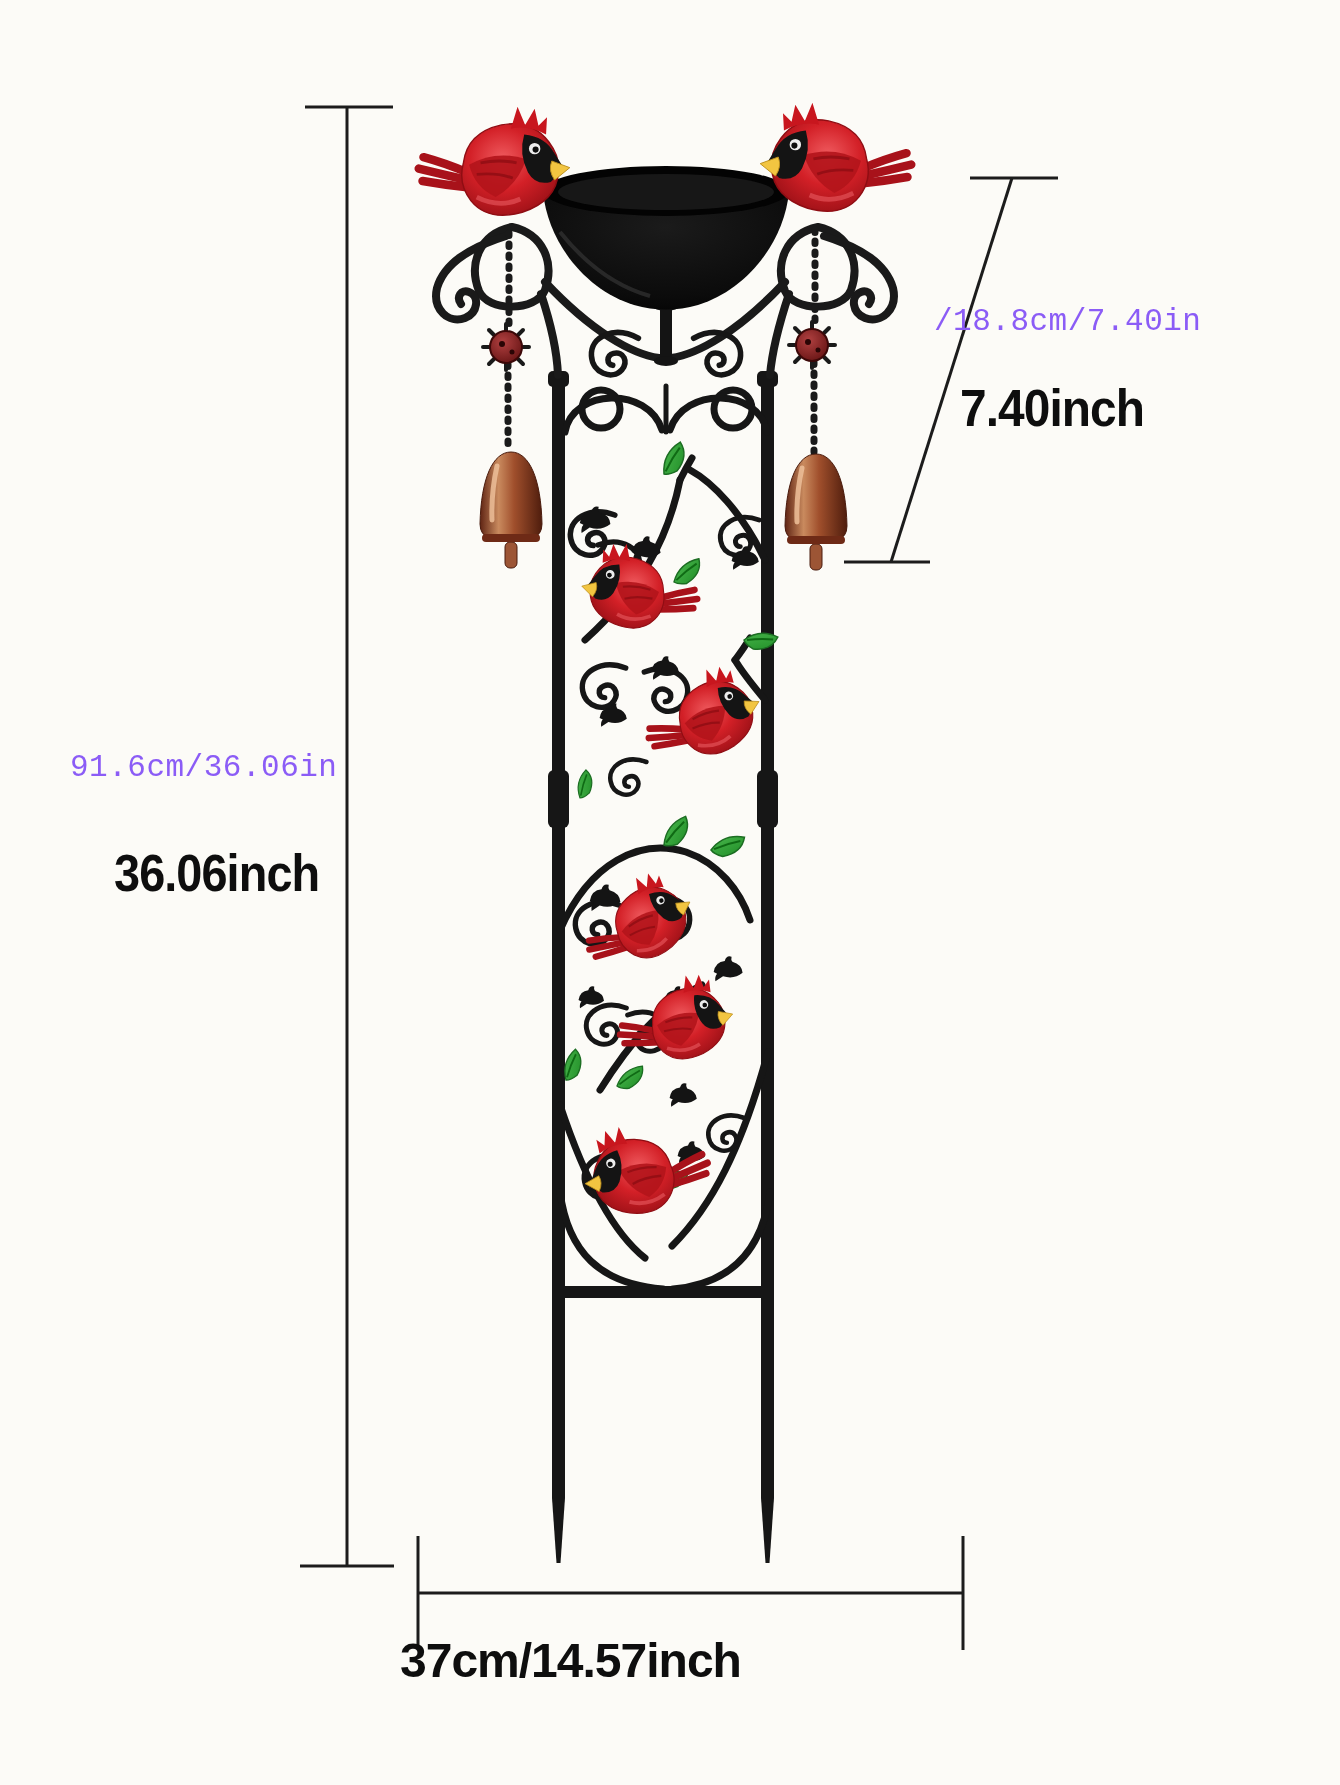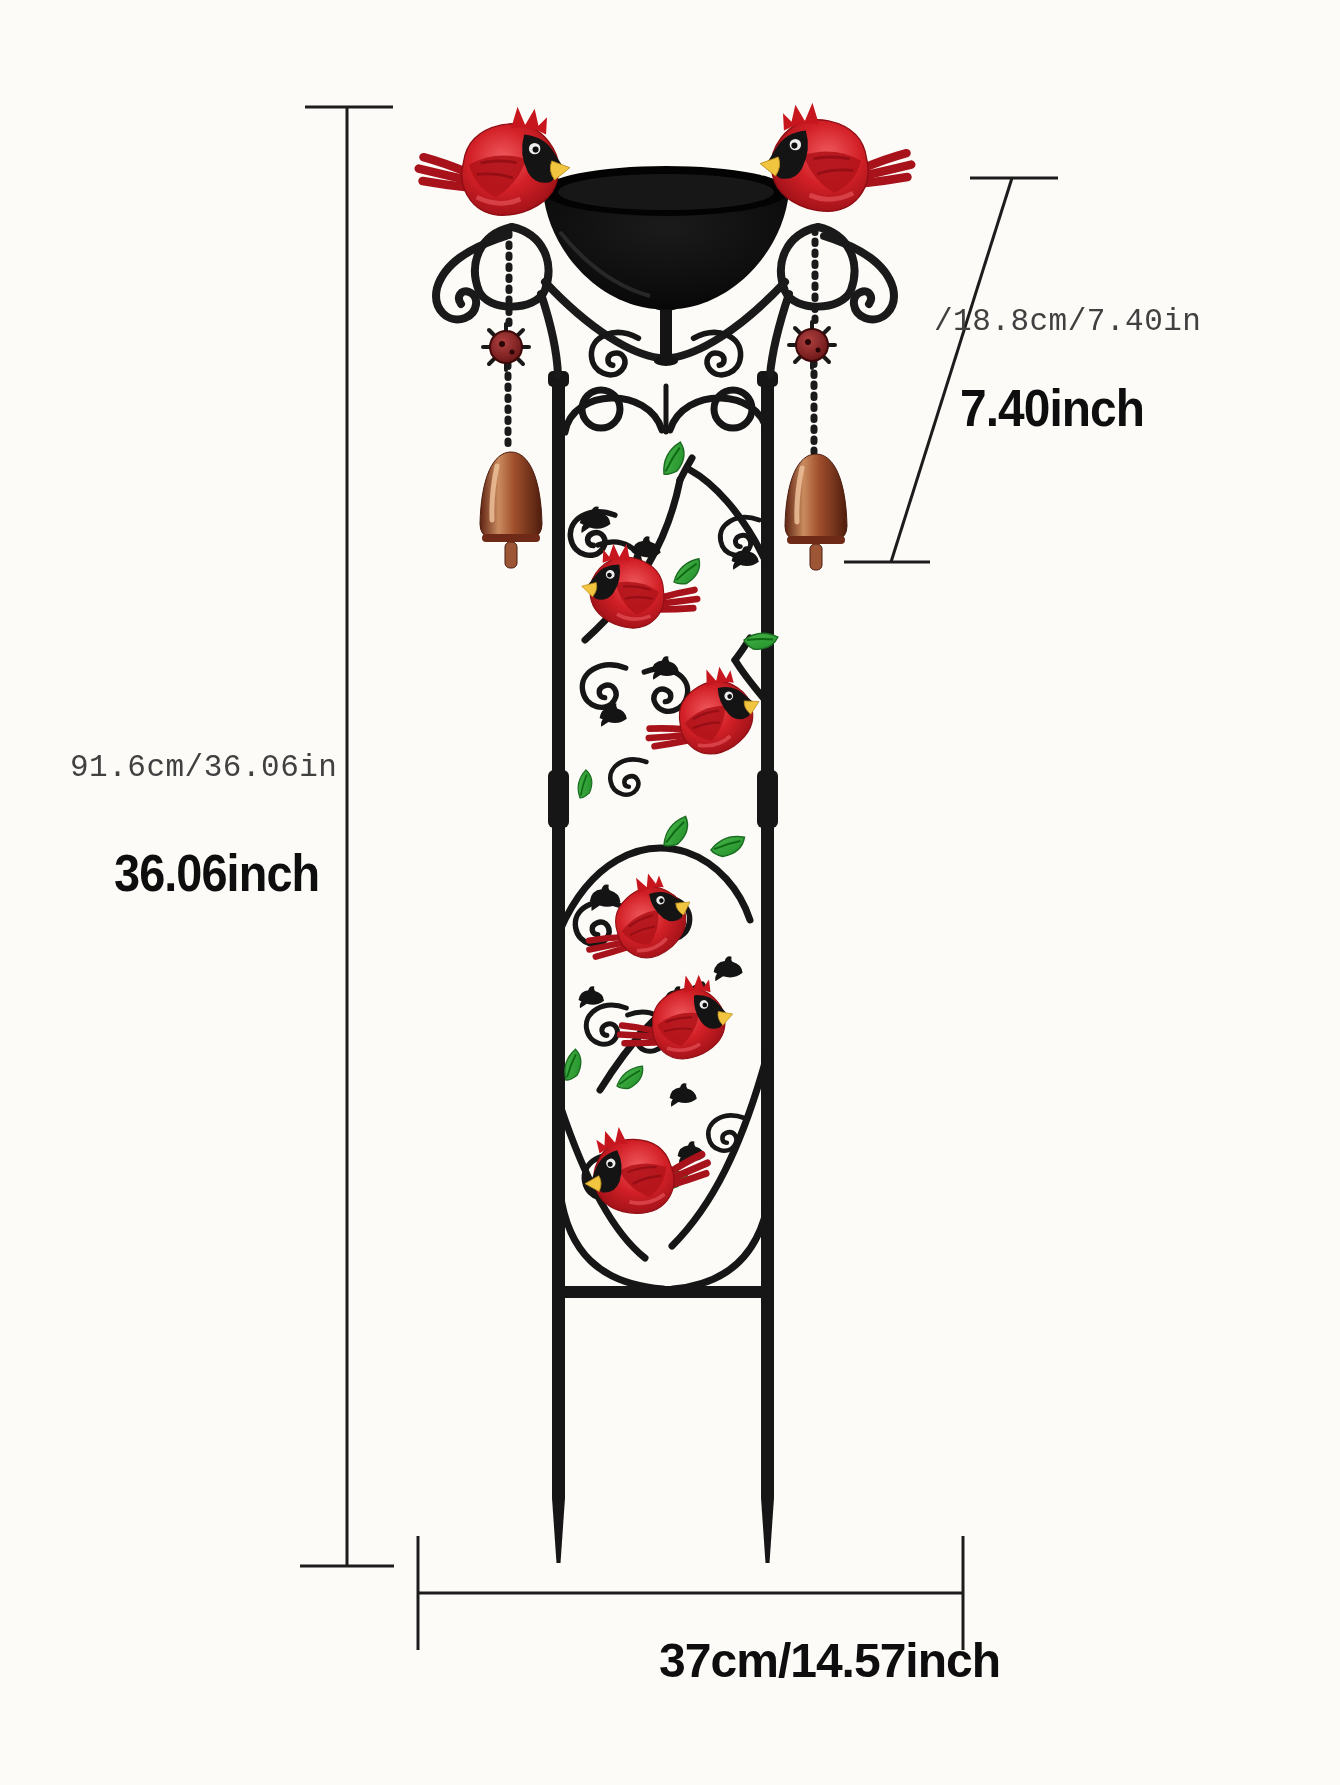"/18.8cm/7.40in" .lbl { color: #404040 -> #8b5cf6 }
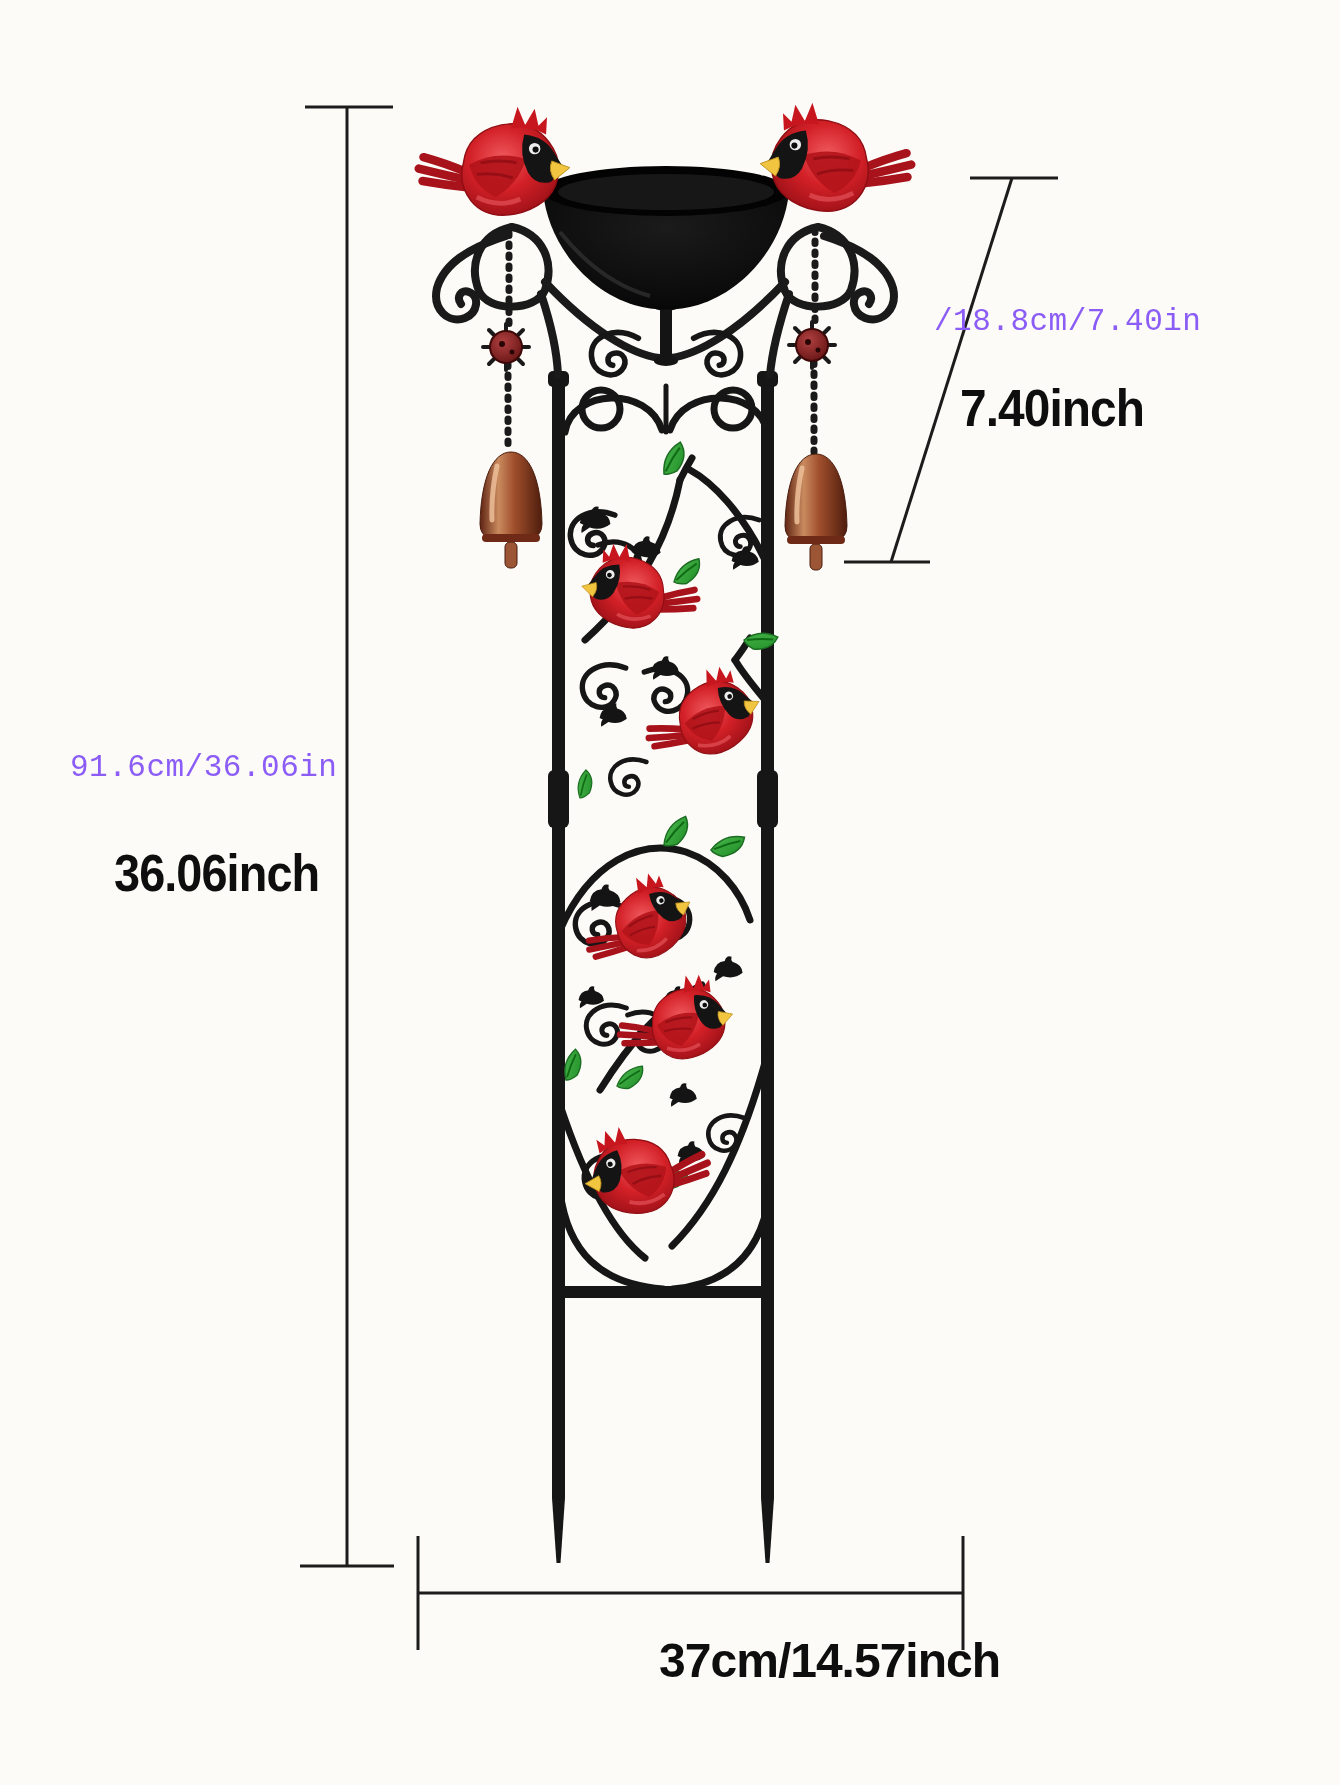"37cm/14.57inch" #width-label { text-align: right -> left }
